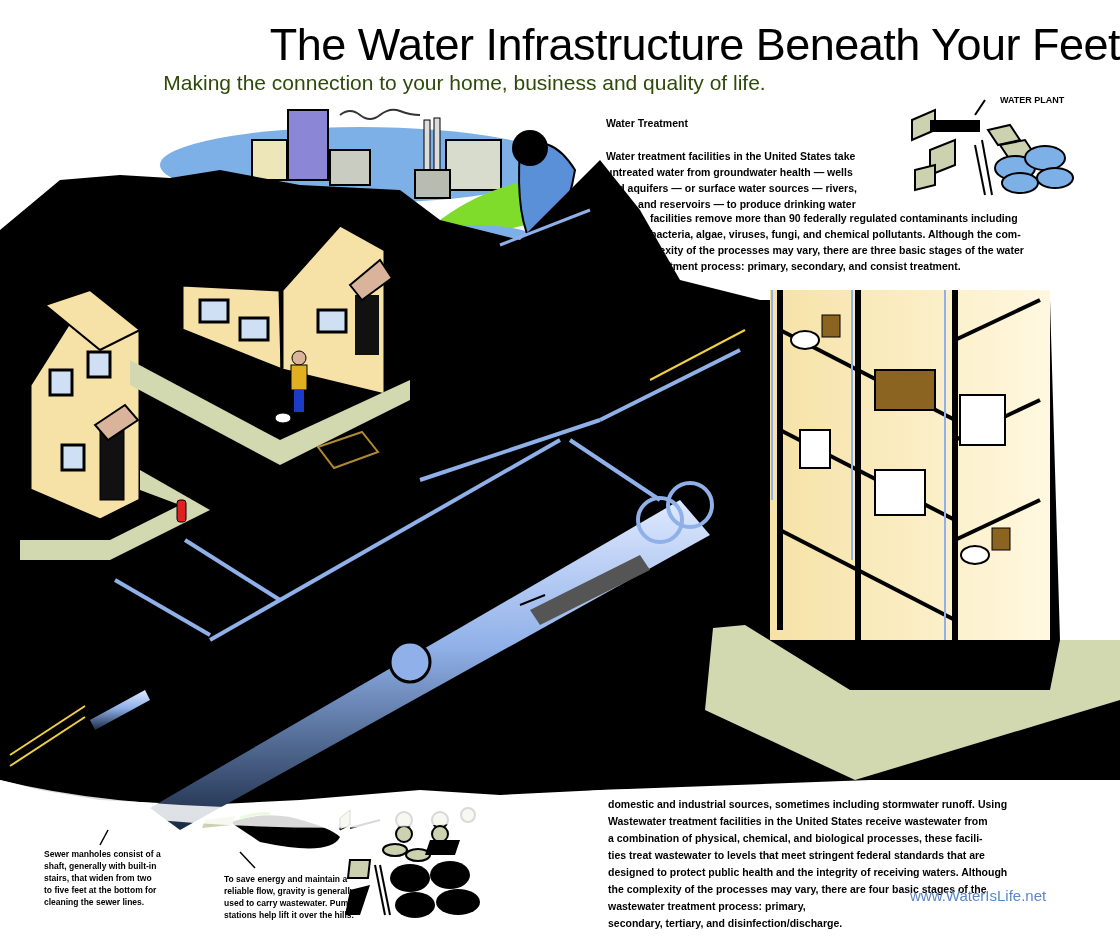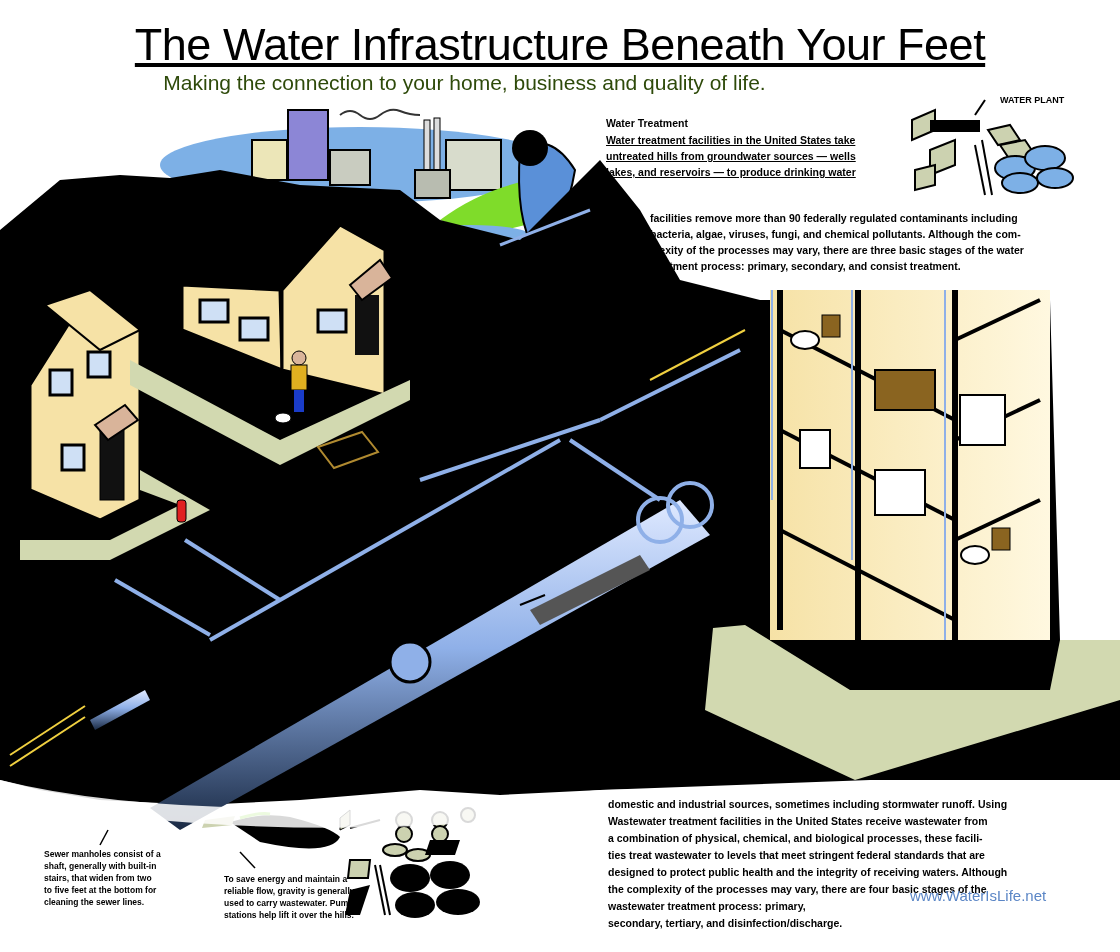"The Water Infrastructure Beneath Your" .title { text-align: center -> right; text-decoration: underline -> none }
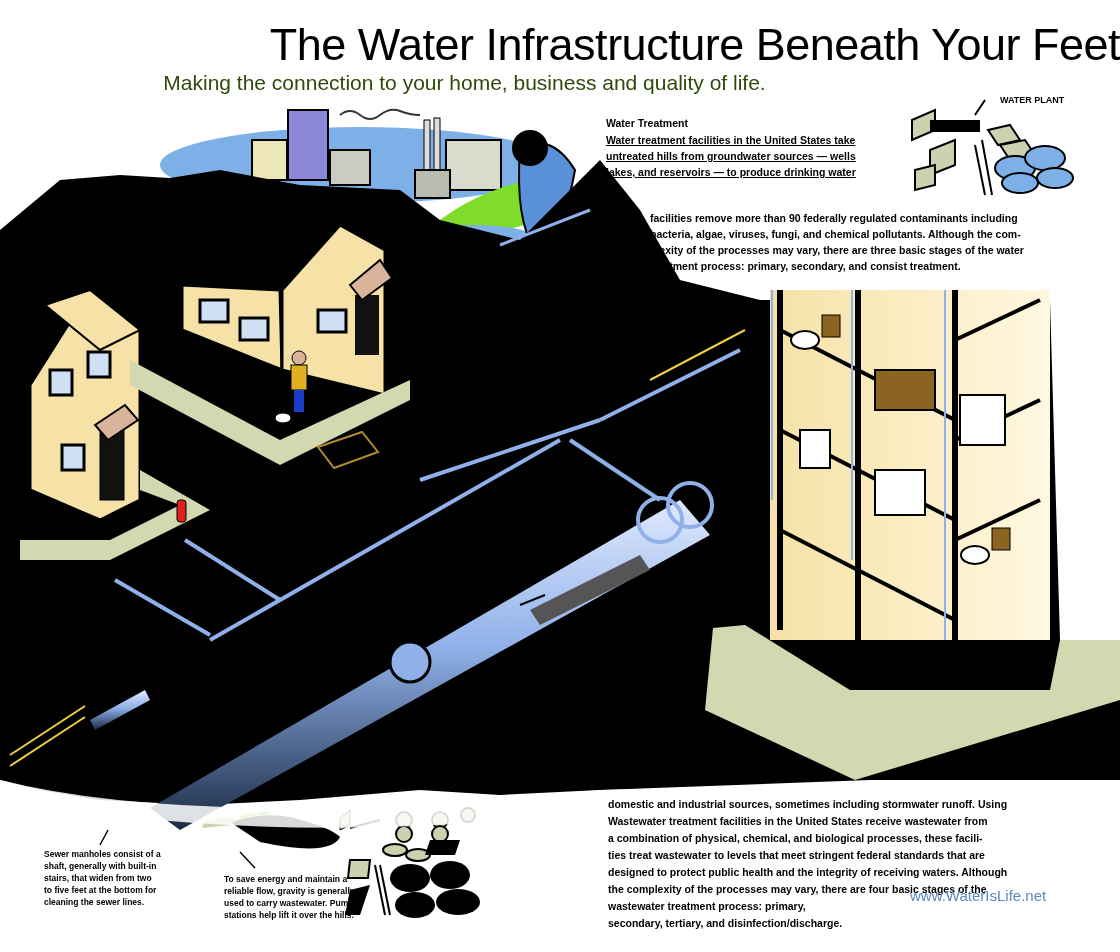"Water treatment facilities in the" .wt-body-a { text-decoration: underline -> none; top: 132px -> 148px }
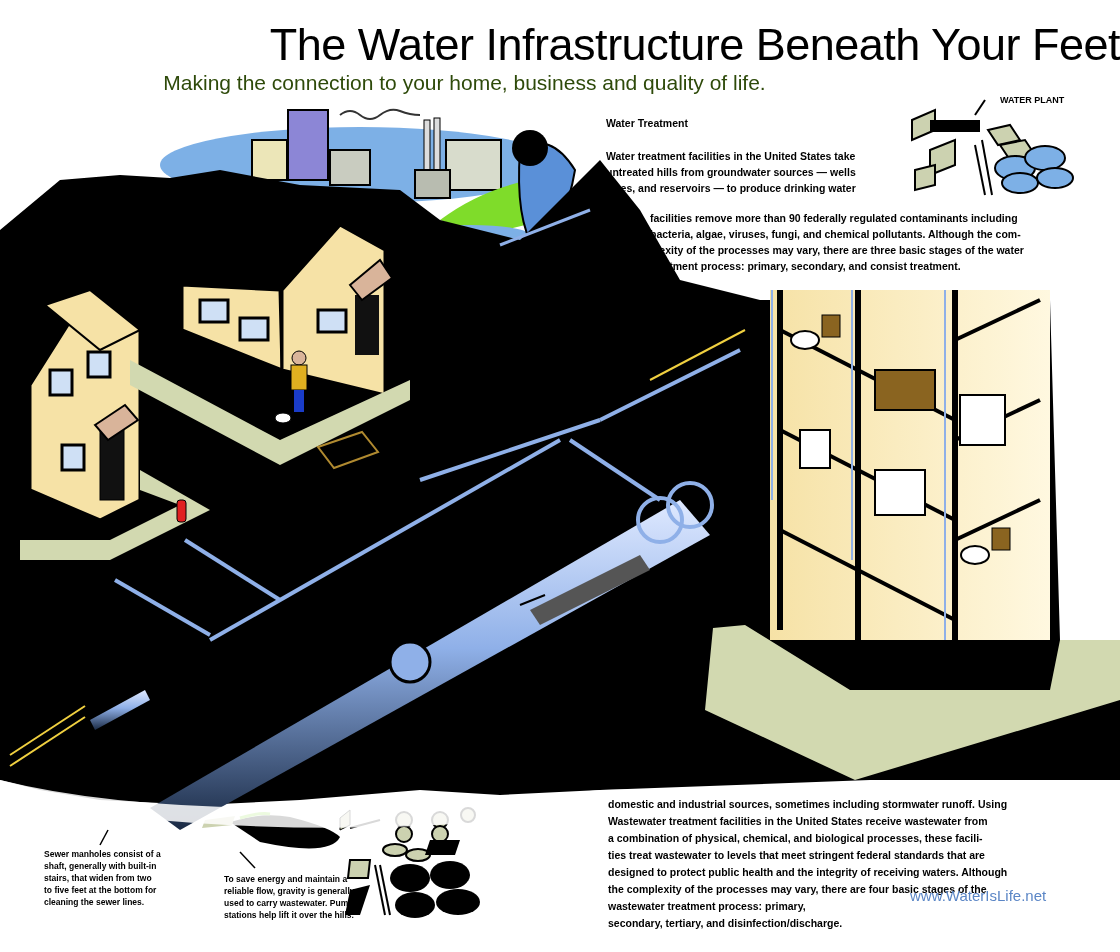"untreated hills from groundwater sources" span.line { text: hills from groundwater sources -> water from groundwater health }
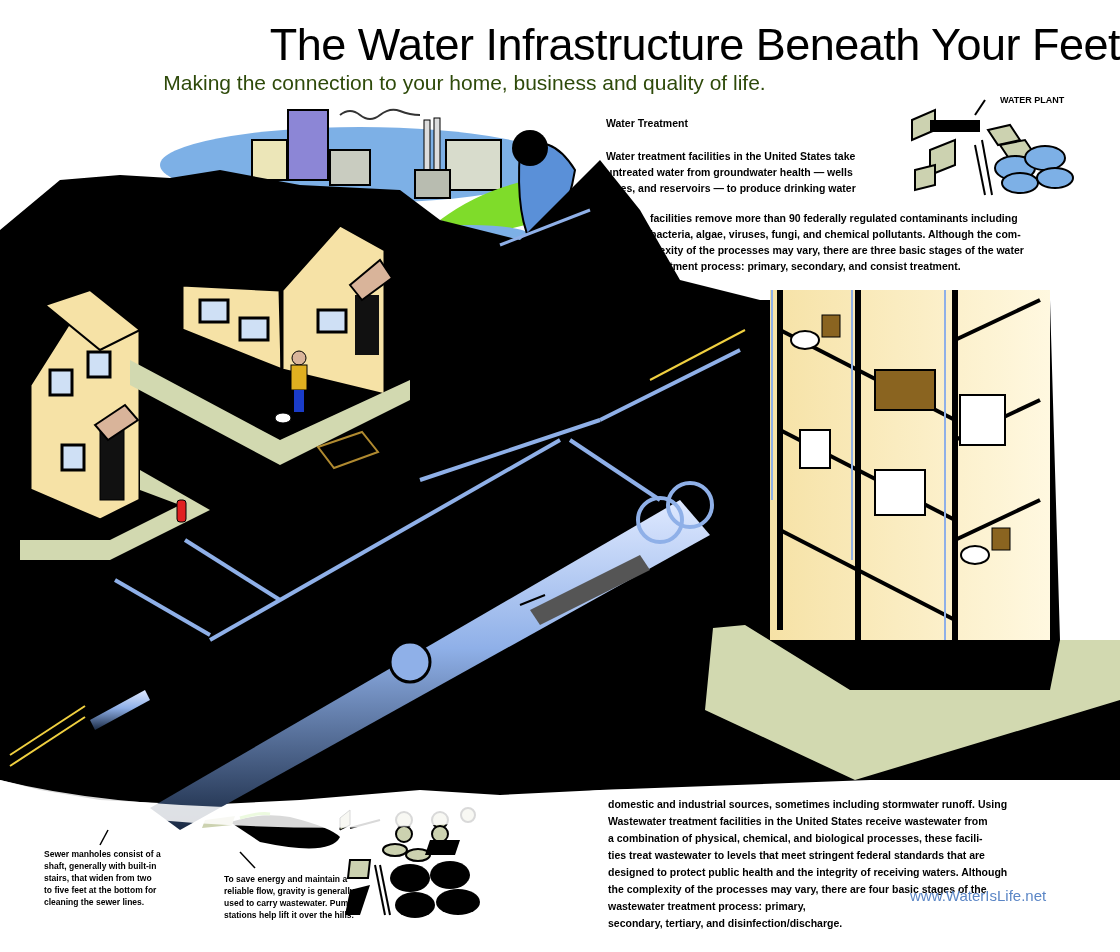"and aquifers — or surface" span.line { html: none -> <span>and aquifers — or surface water sources — rivers,</span> }
